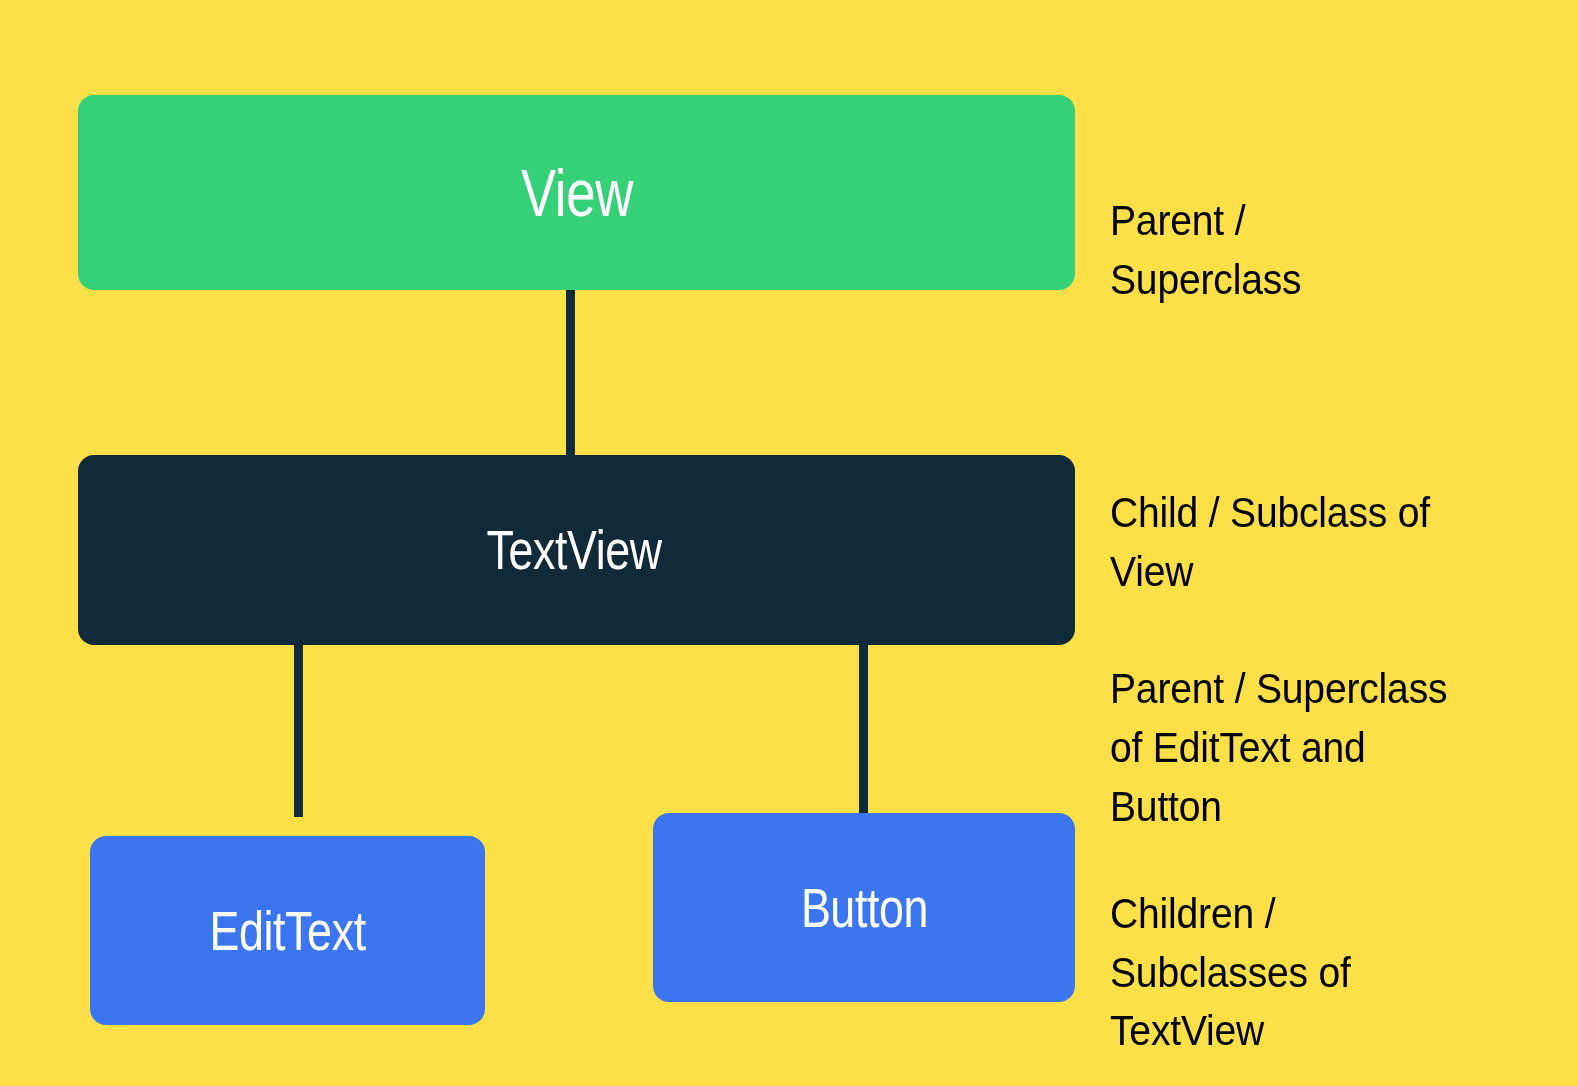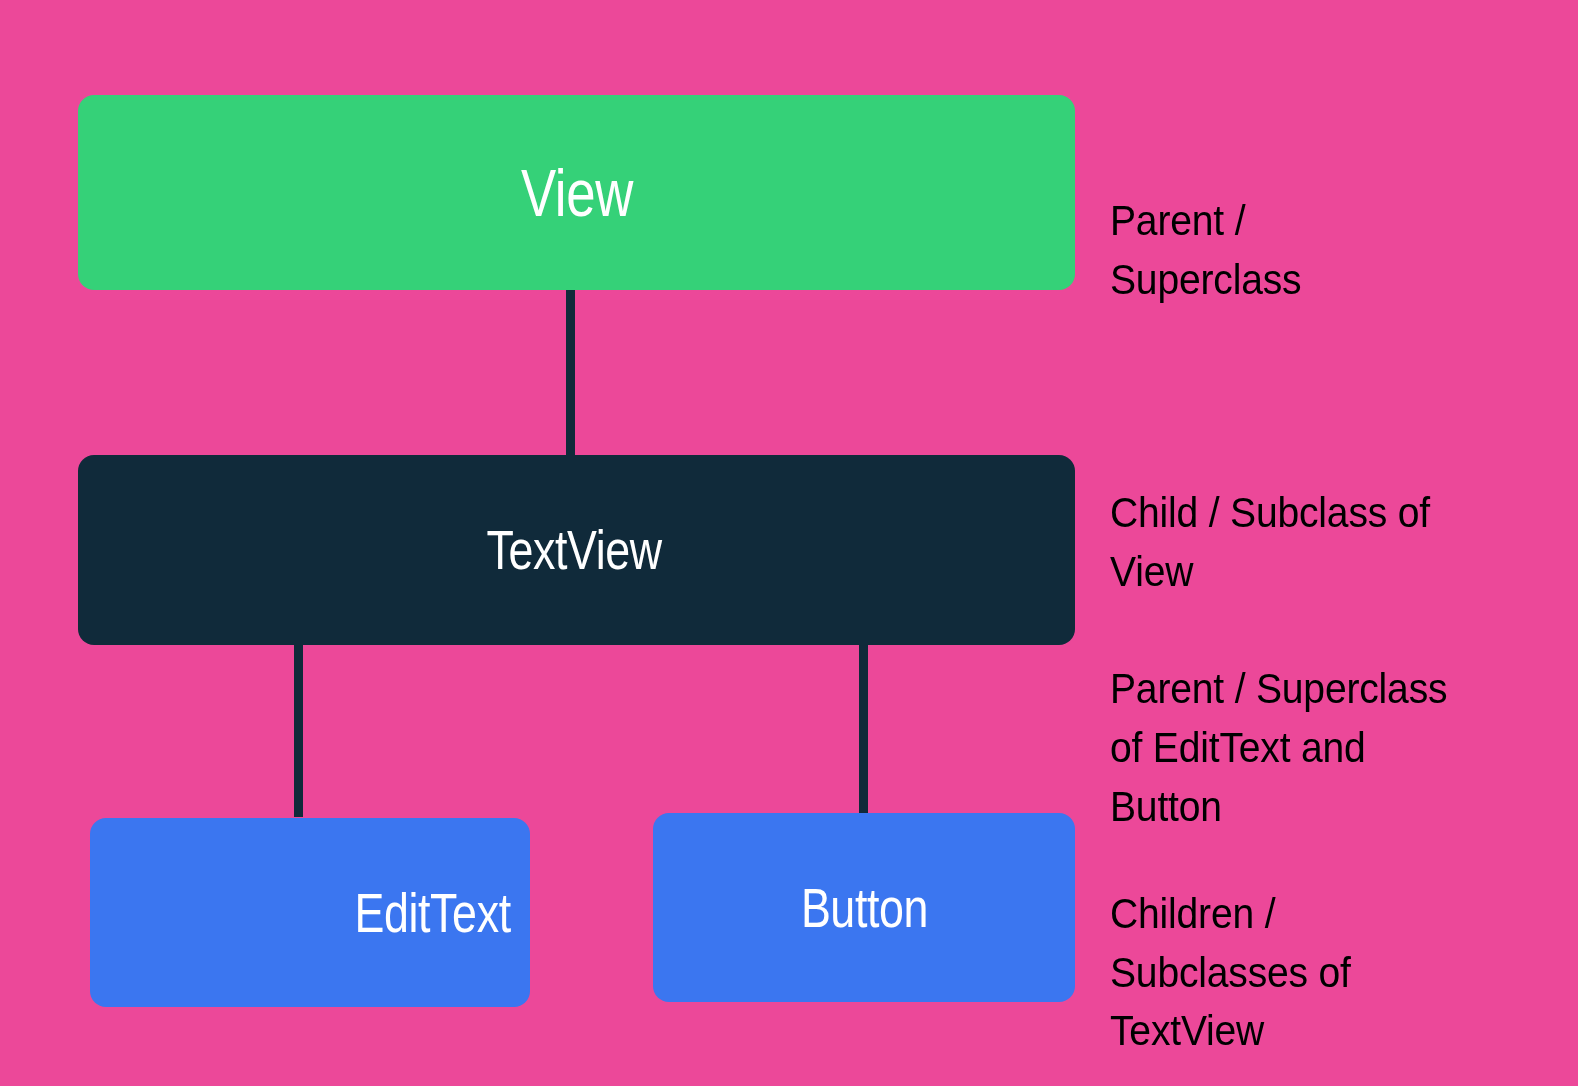"View" #canvas { background: #ec4899 -> #fde047 }
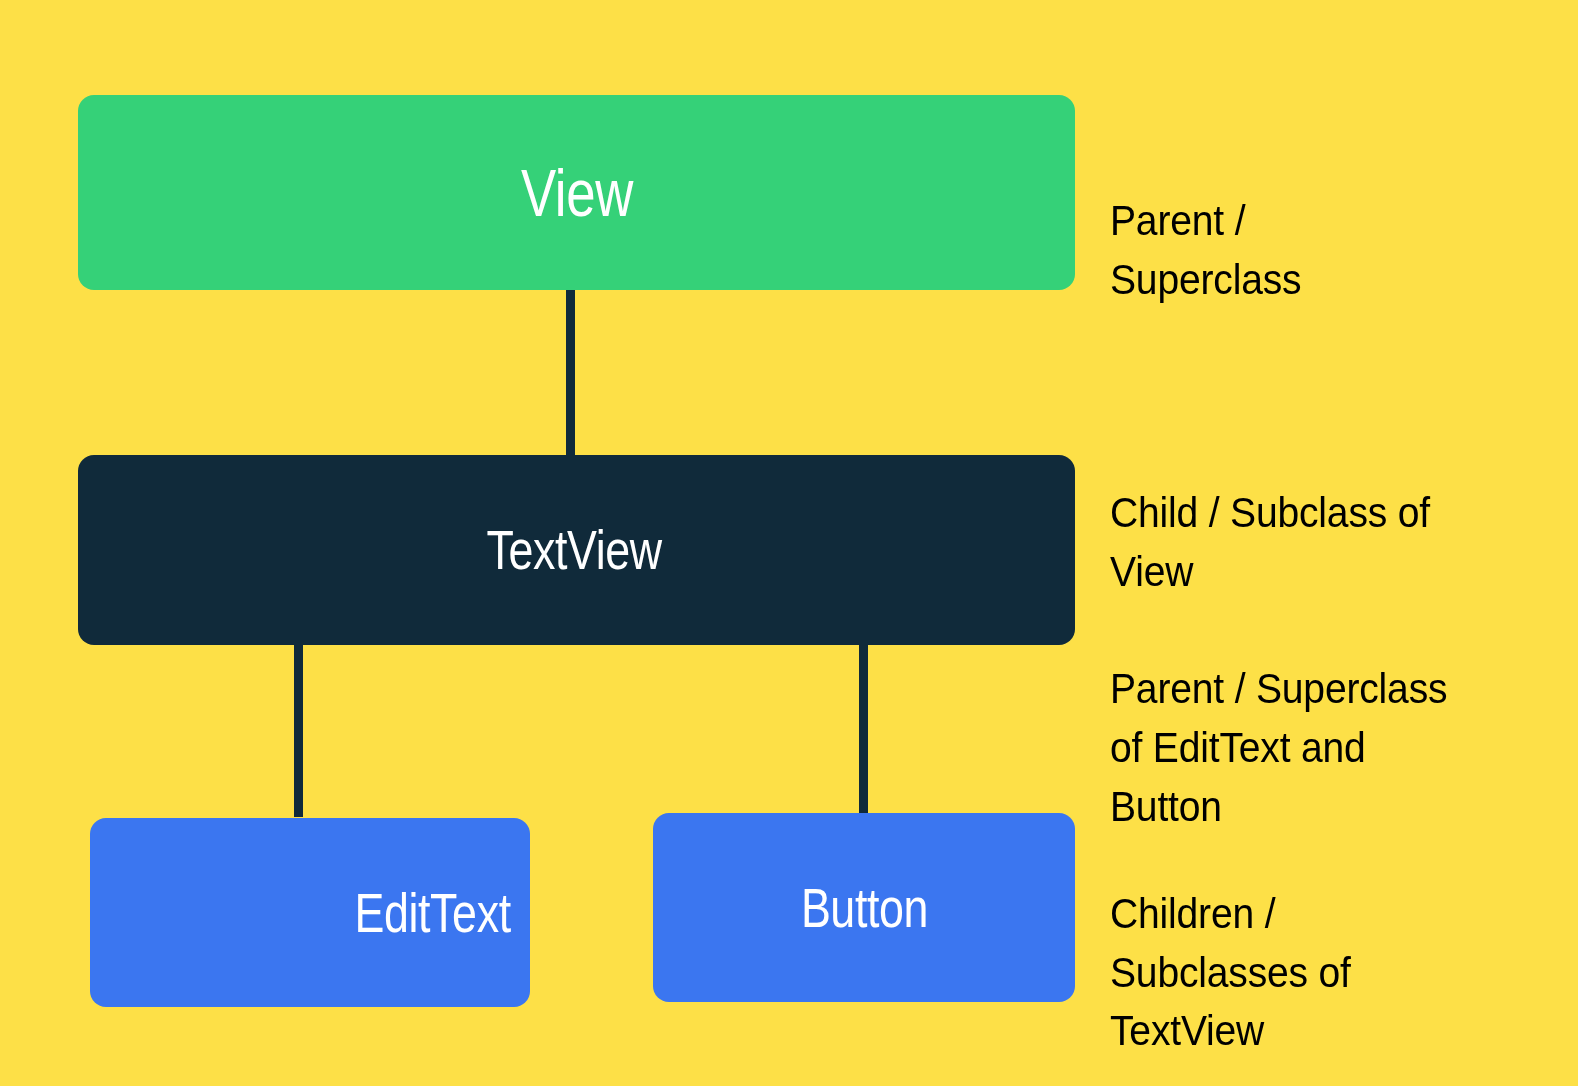"EditText" #node-edittext { justify-content: flex-end -> none; top: 818px -> 836px; width: 440px -> 395px }
